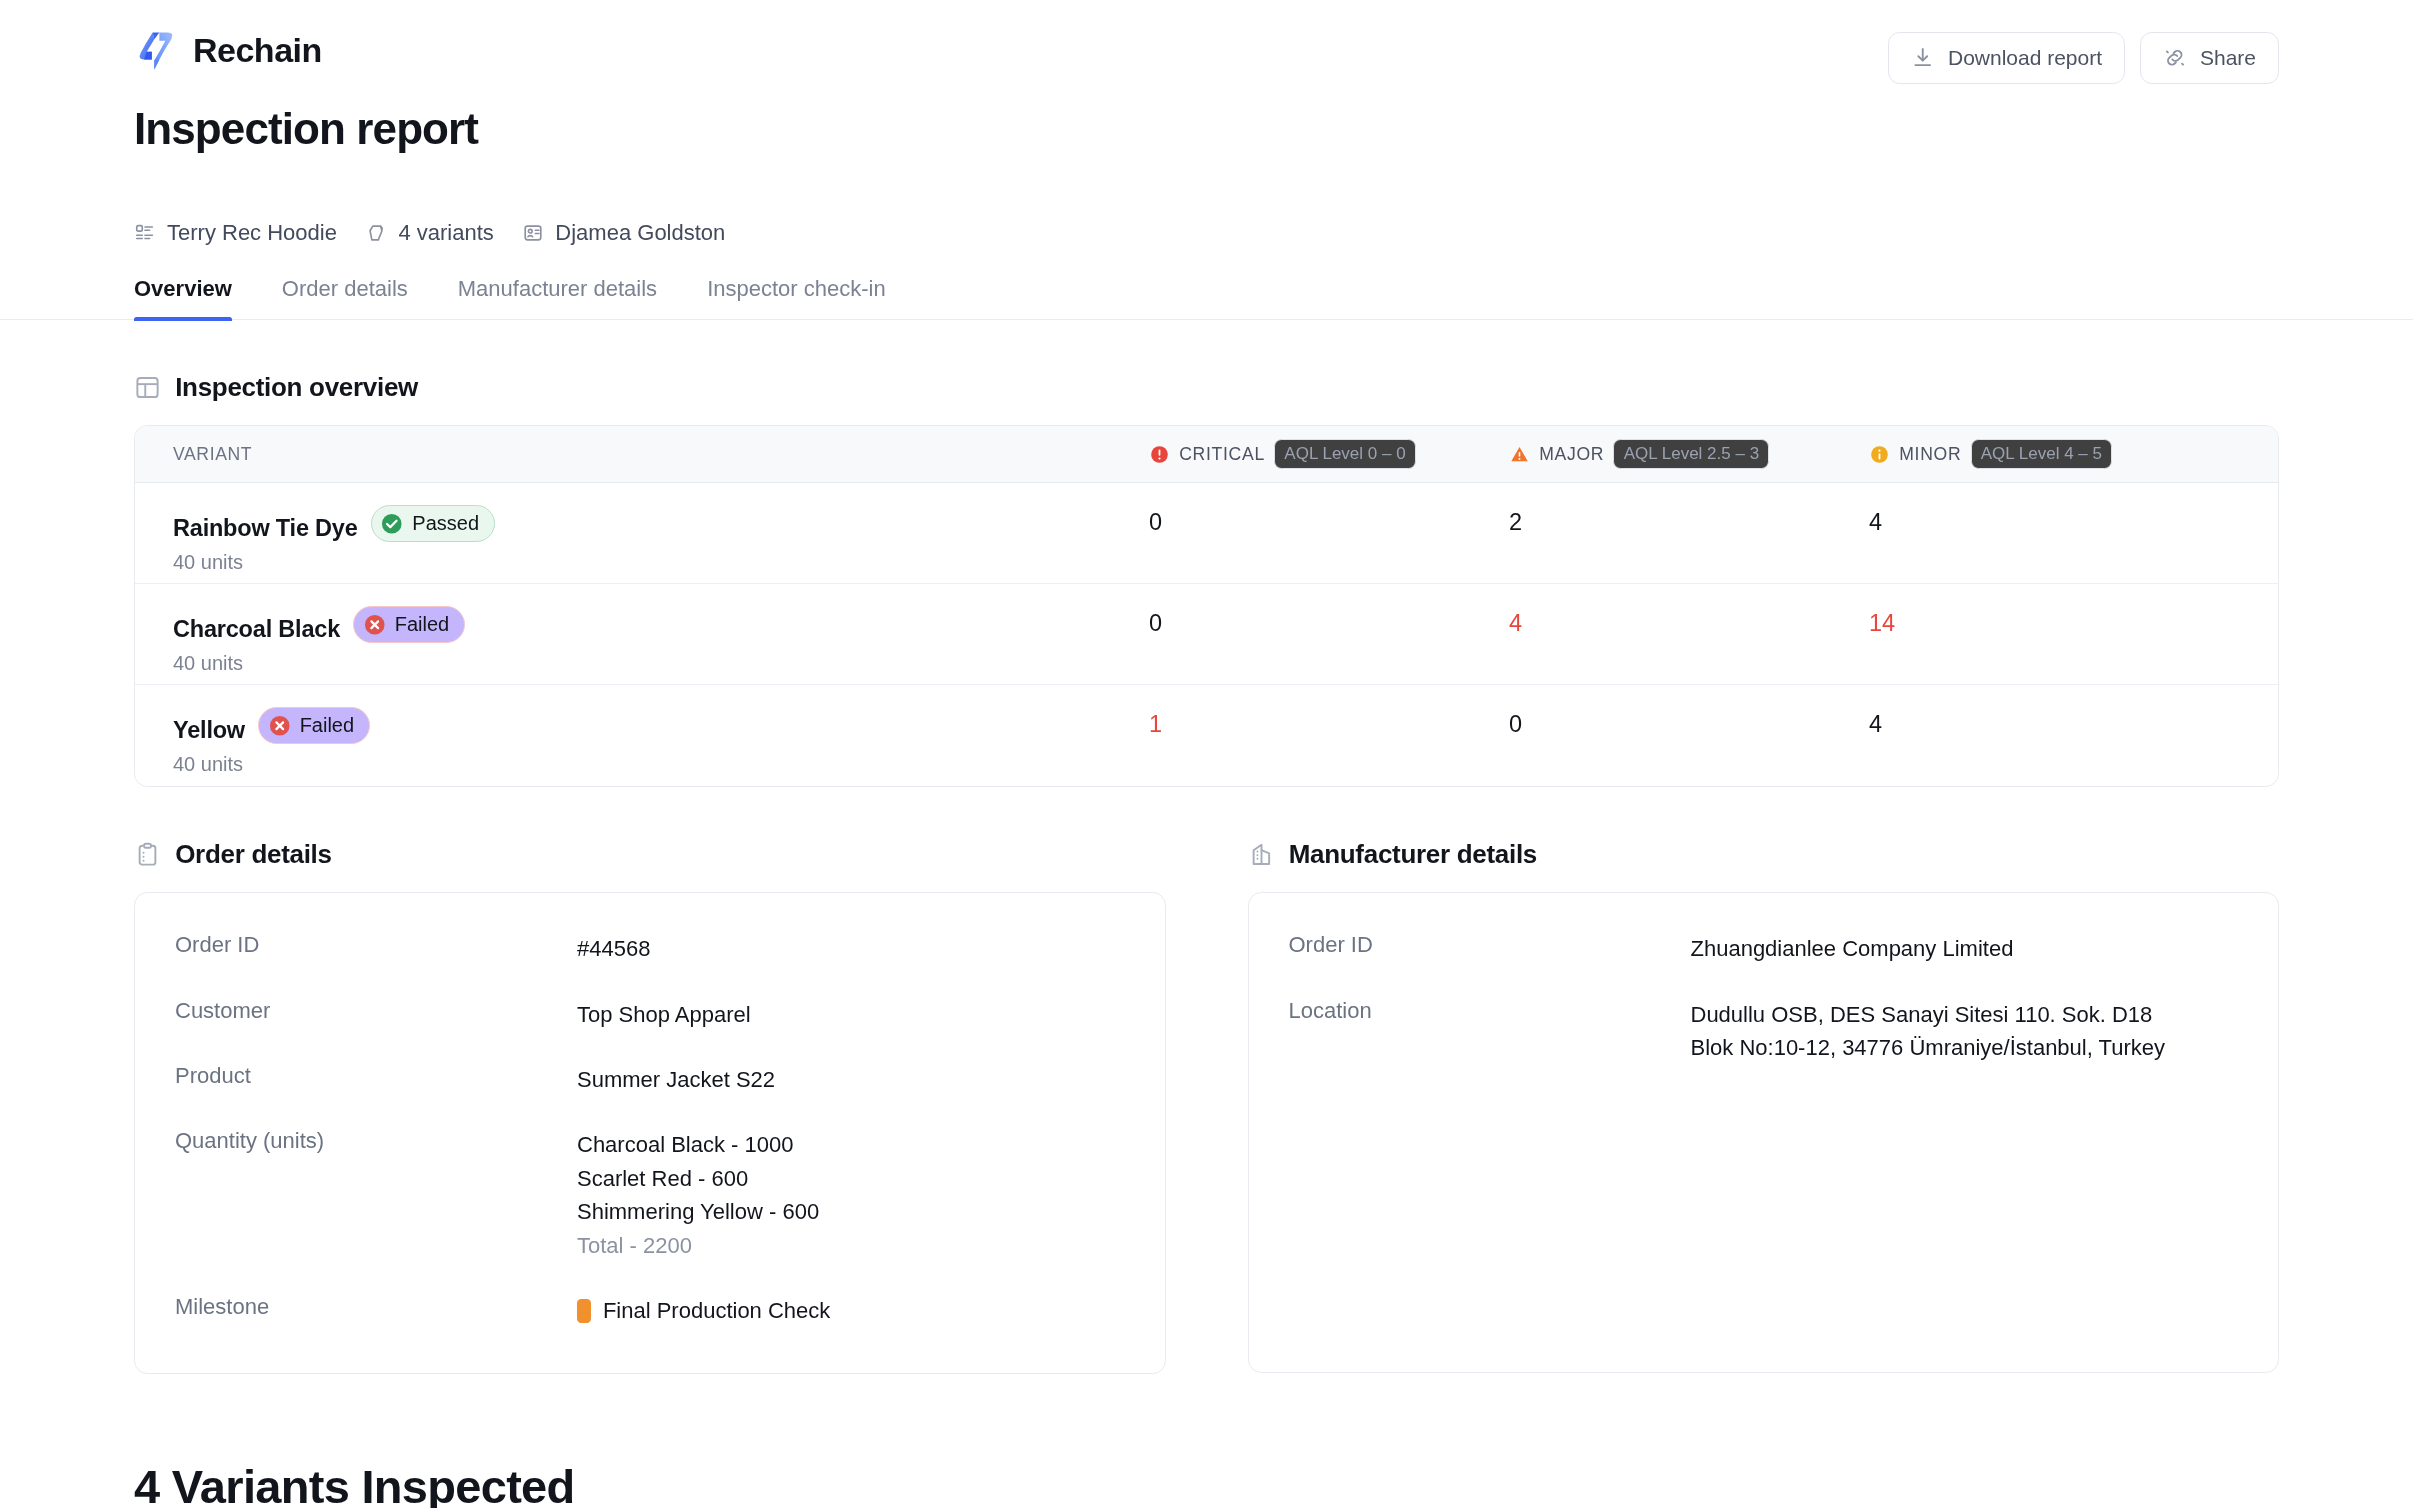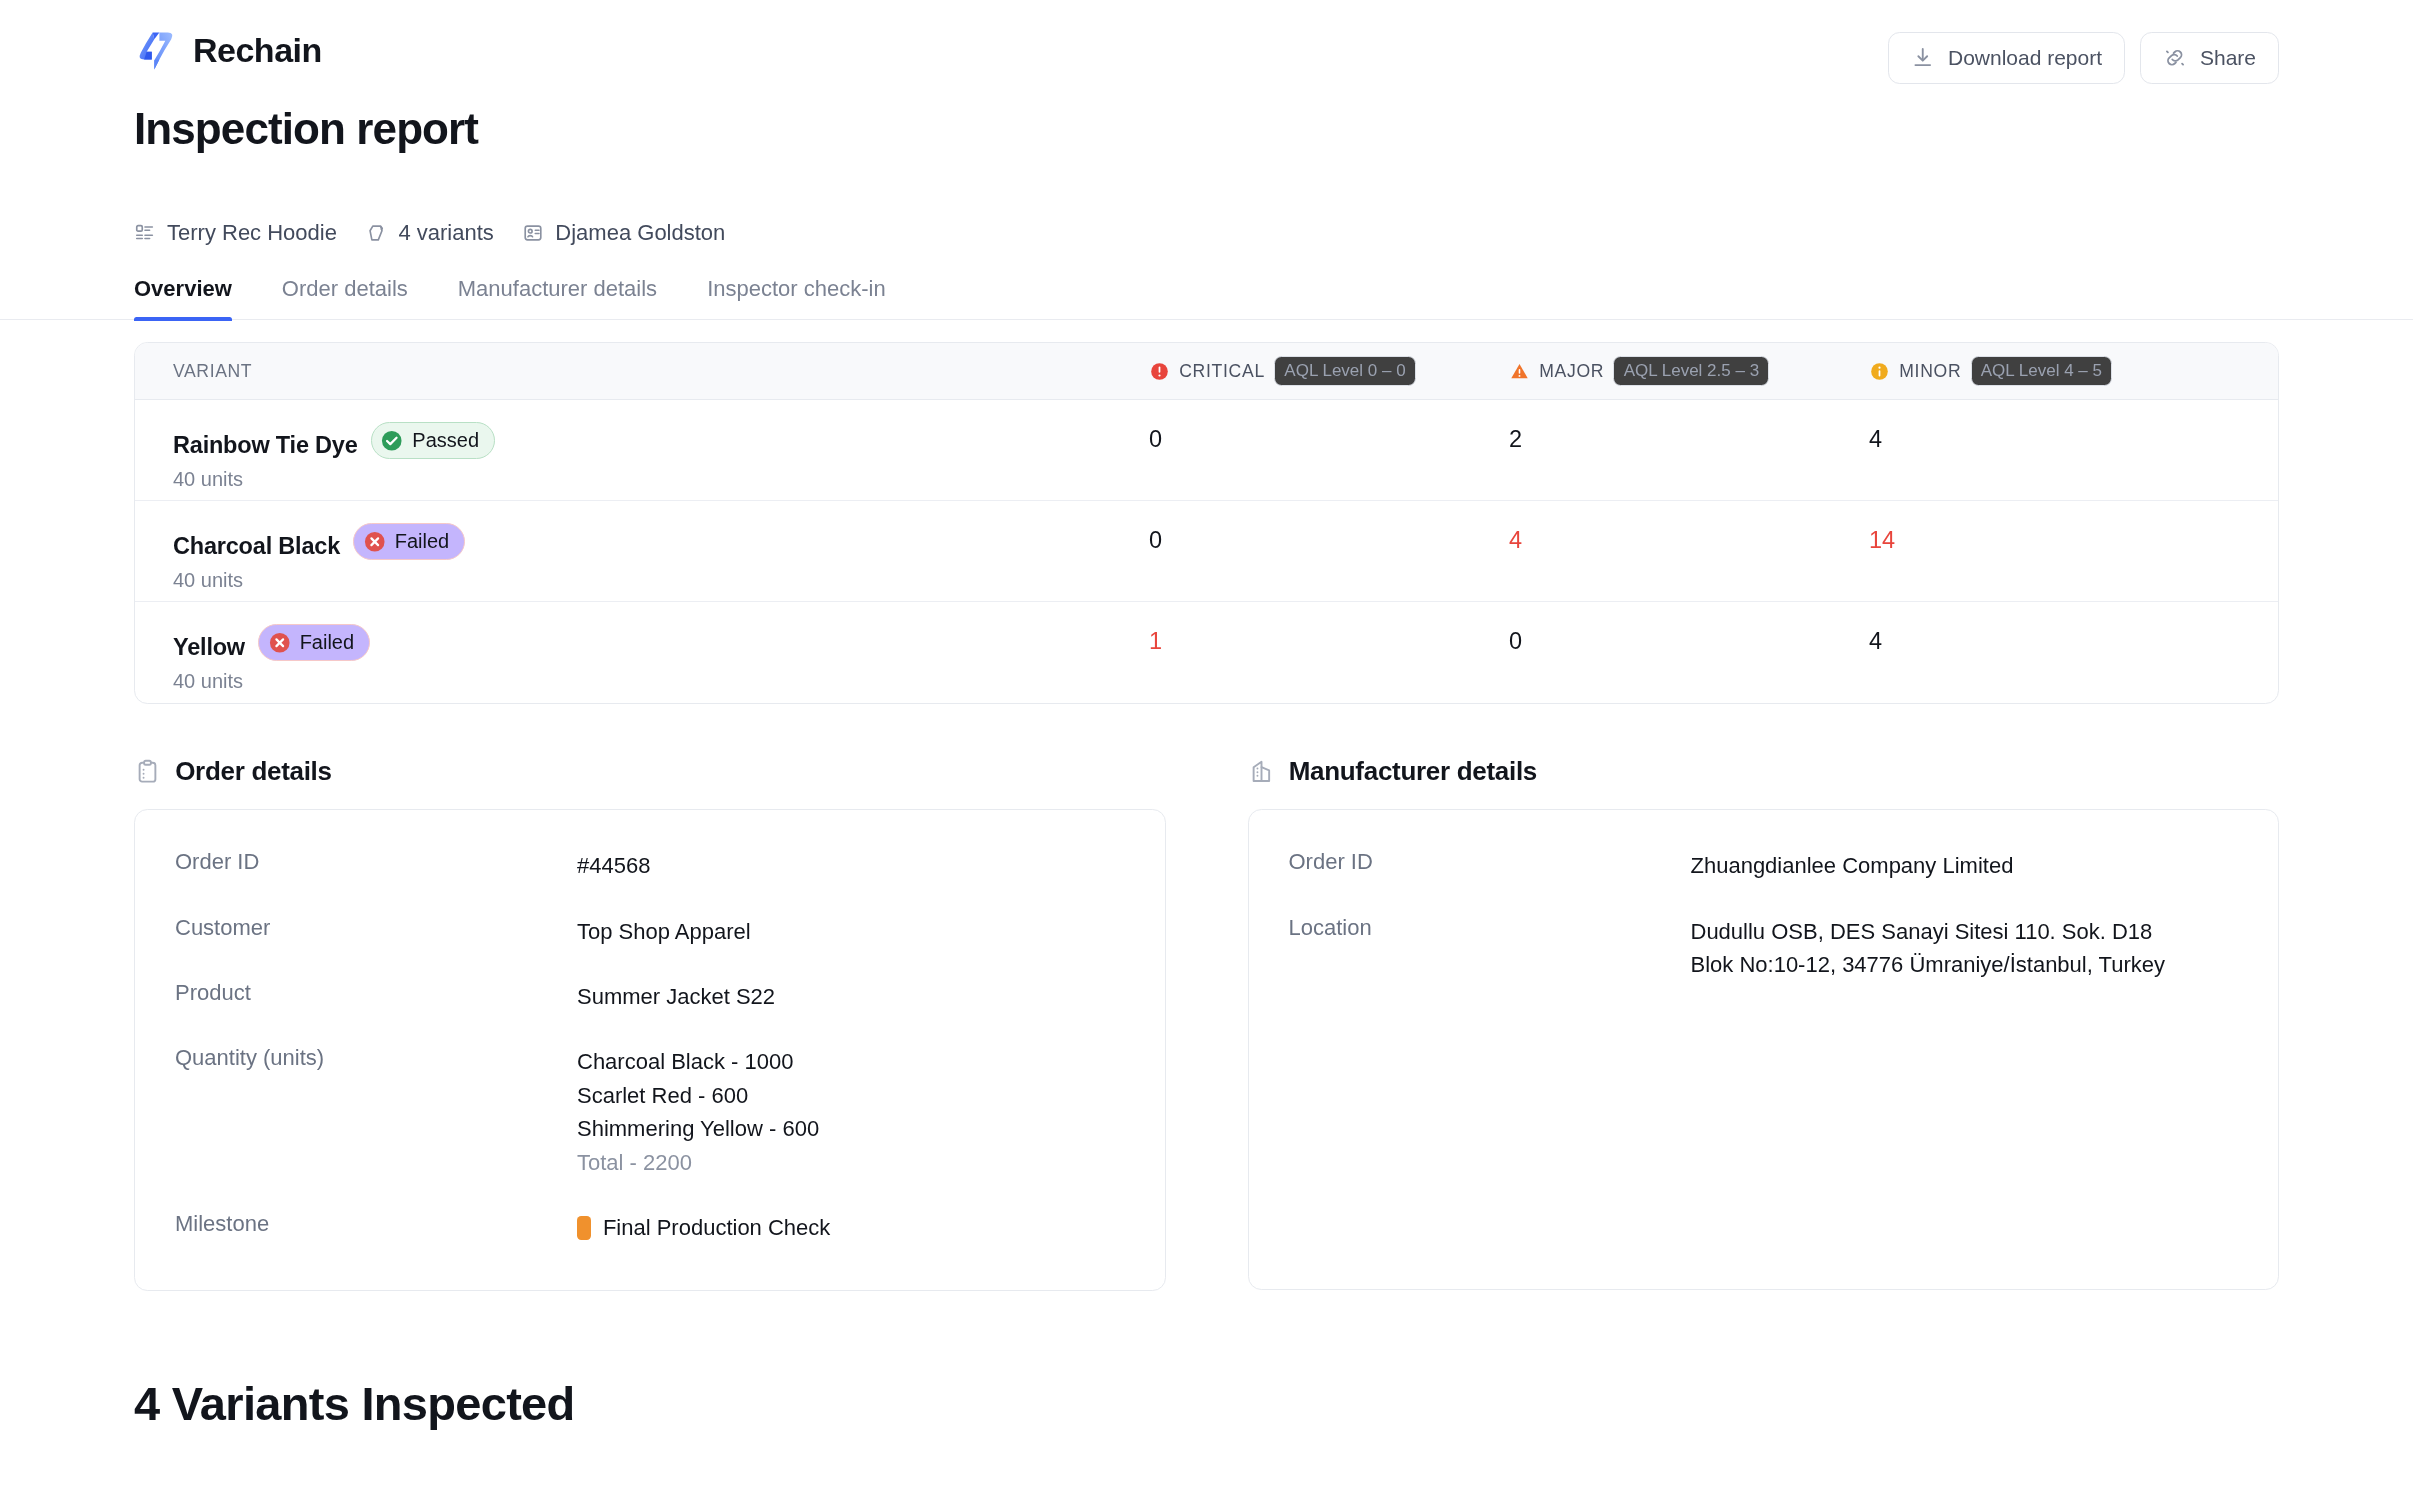"Inspection overview" div.section-head { html: none -> <div> <span> <svg> <rect></rect> <path></path> <path></path> </svg> </span> <h2>Inspection overview</h2> </div> }
